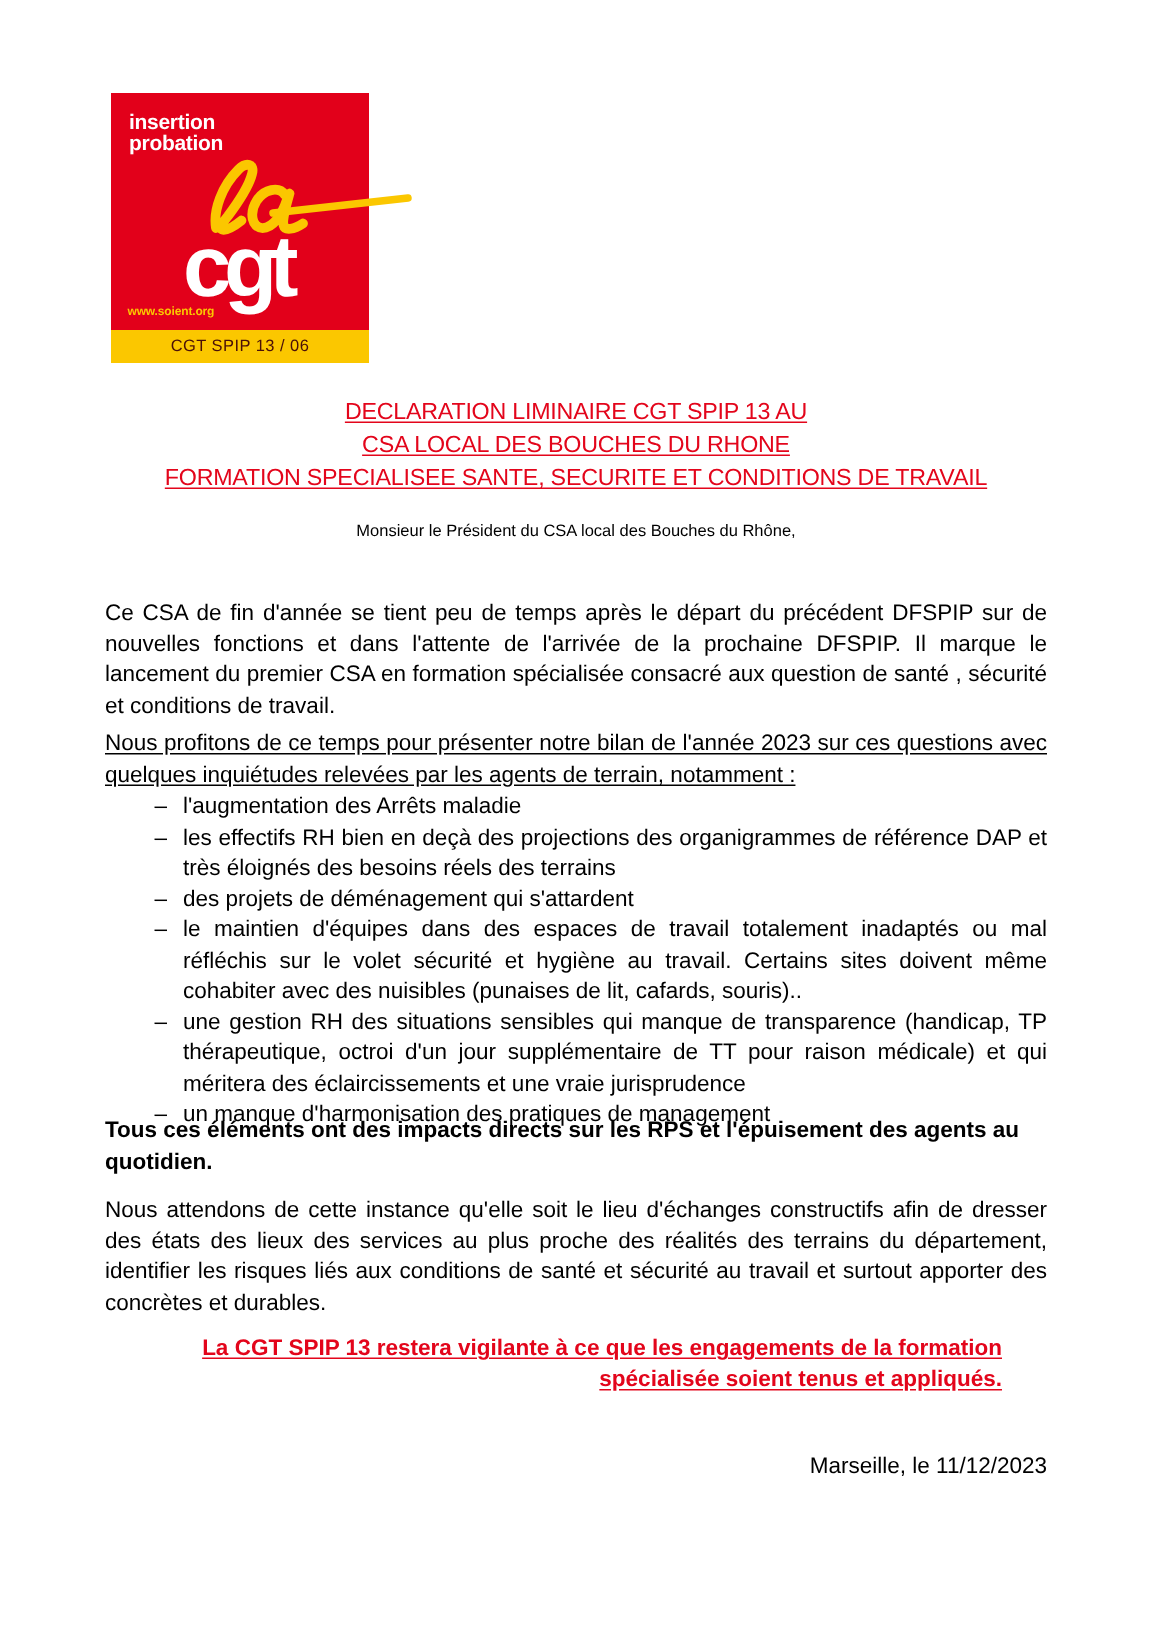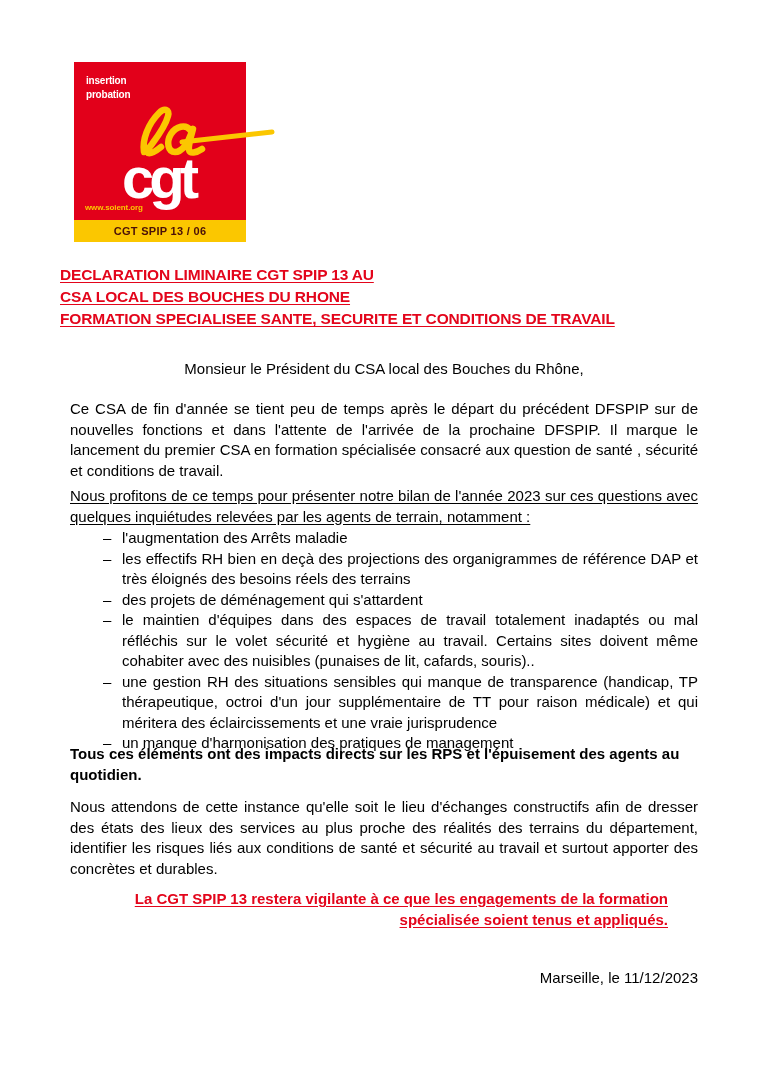"insertion" .logo-tagline { font-size: 10px -> 14px }
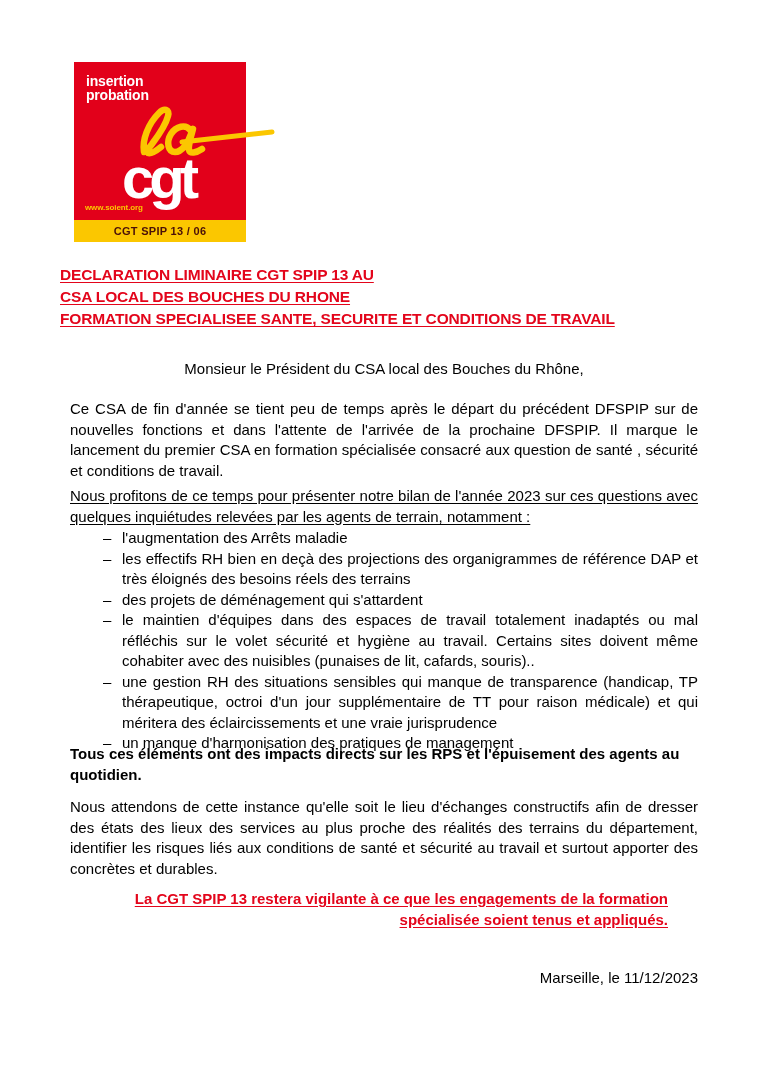"CGT SPIP 13 / 06" .logo-band-text { font-weight: bold -> normal }
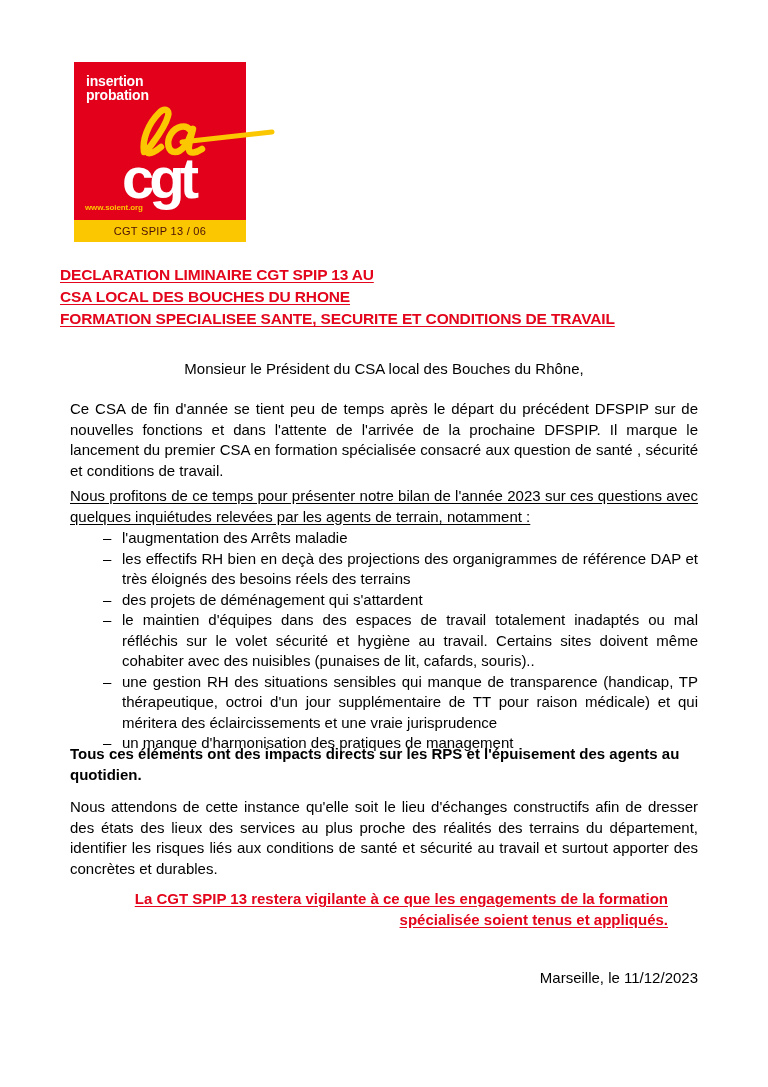"DECLARATION LIMINAIRE CGT SPIP 13" .doc-title { font-weight: bold -> normal; text-align: left -> center }
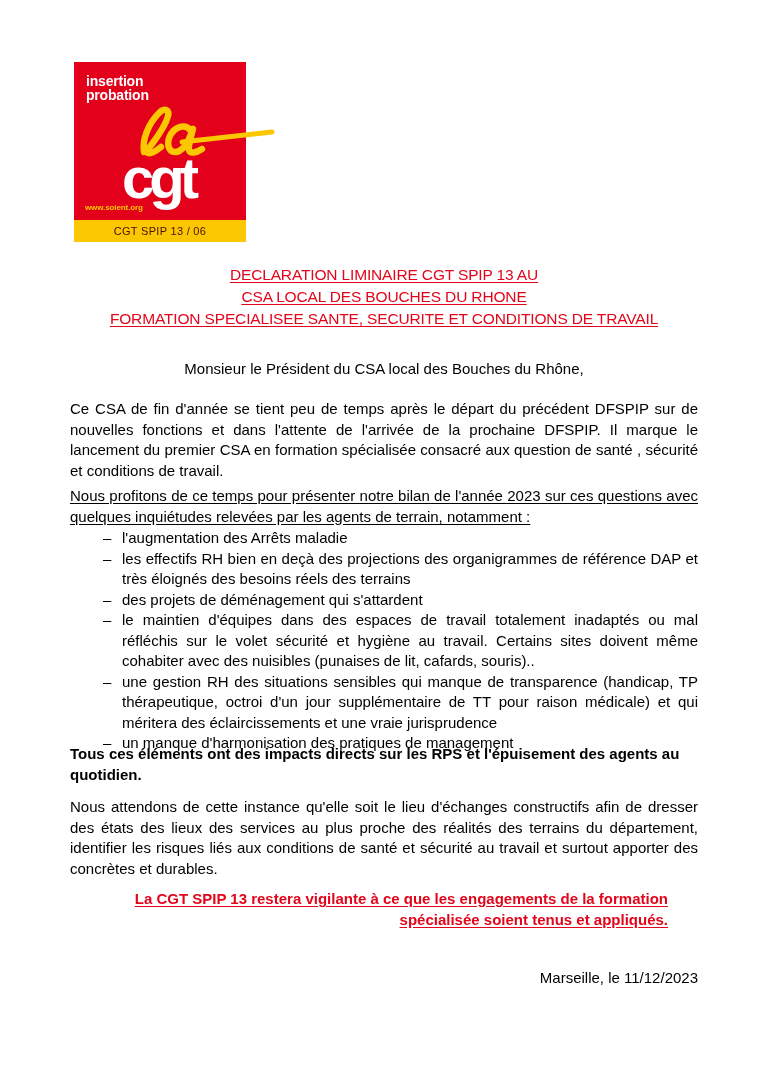"Monsieur le Président du CSA" .salutation { font-size: 15px -> 11px; top: 359px -> 344px }
